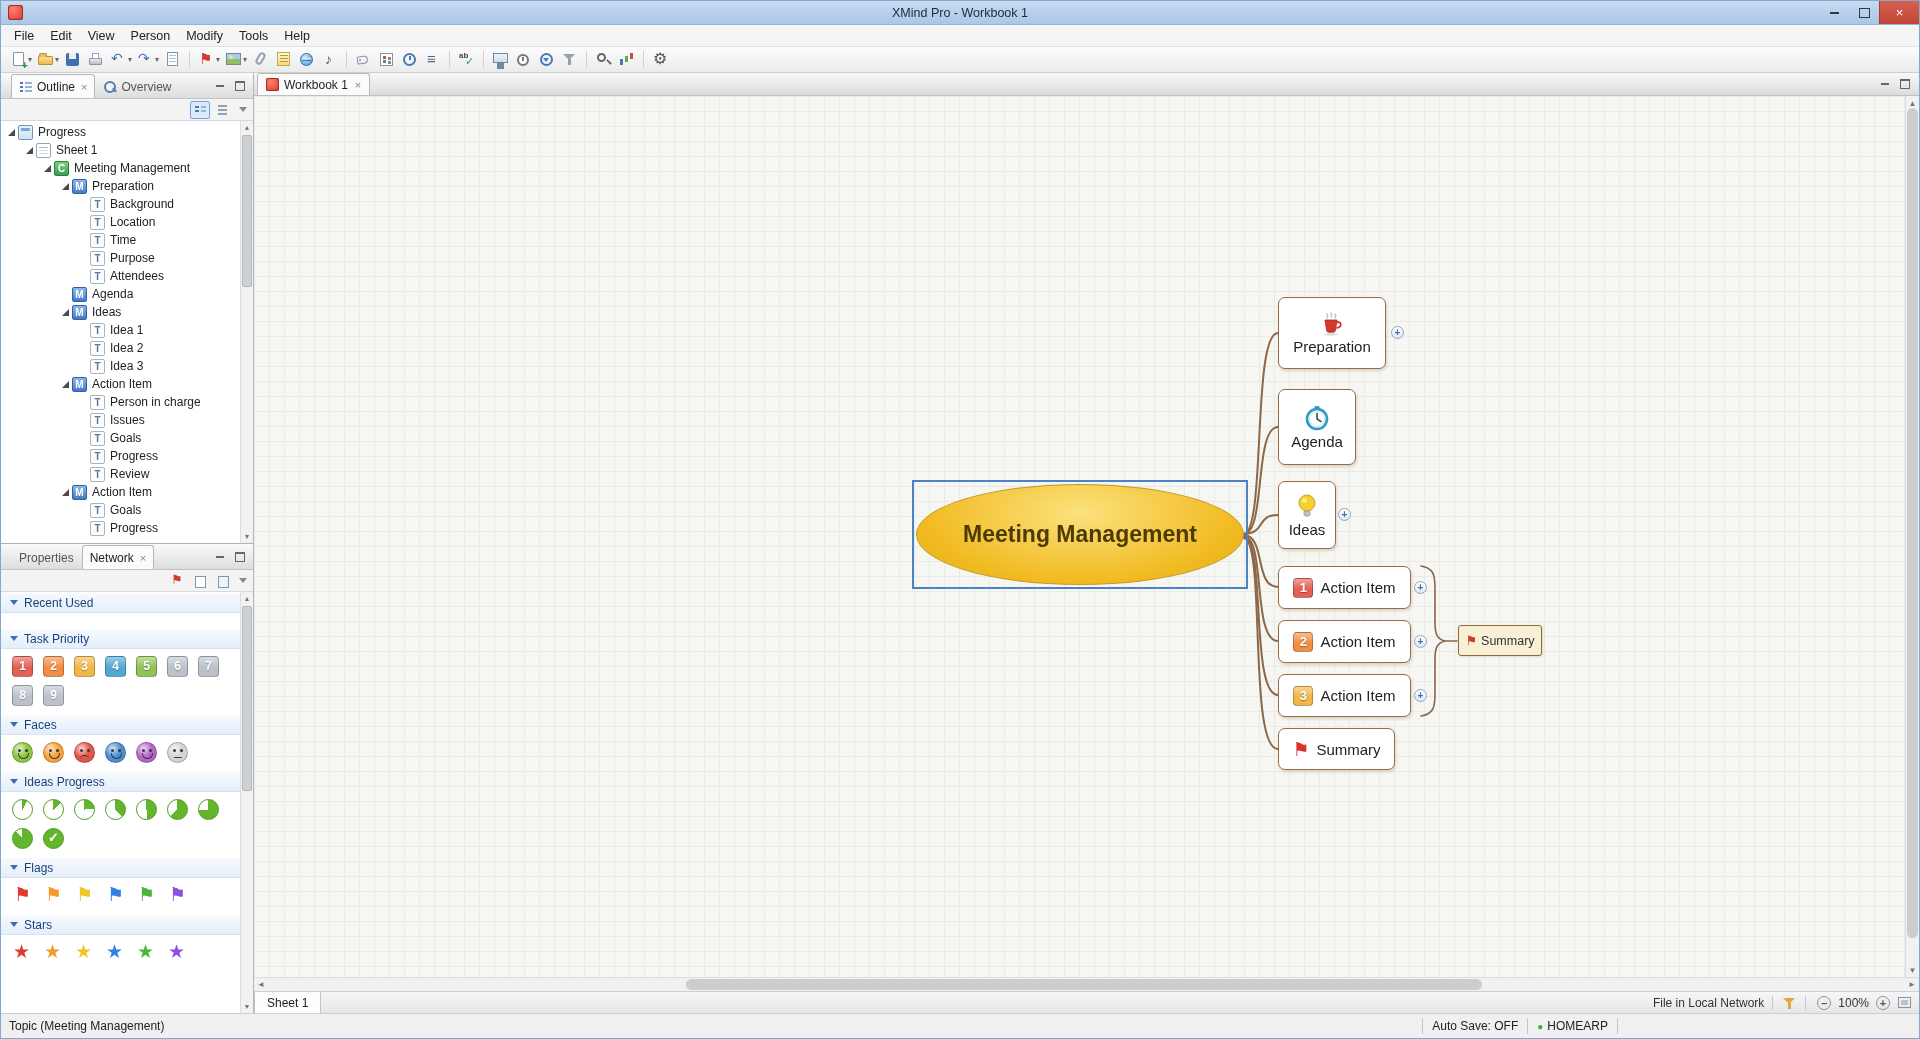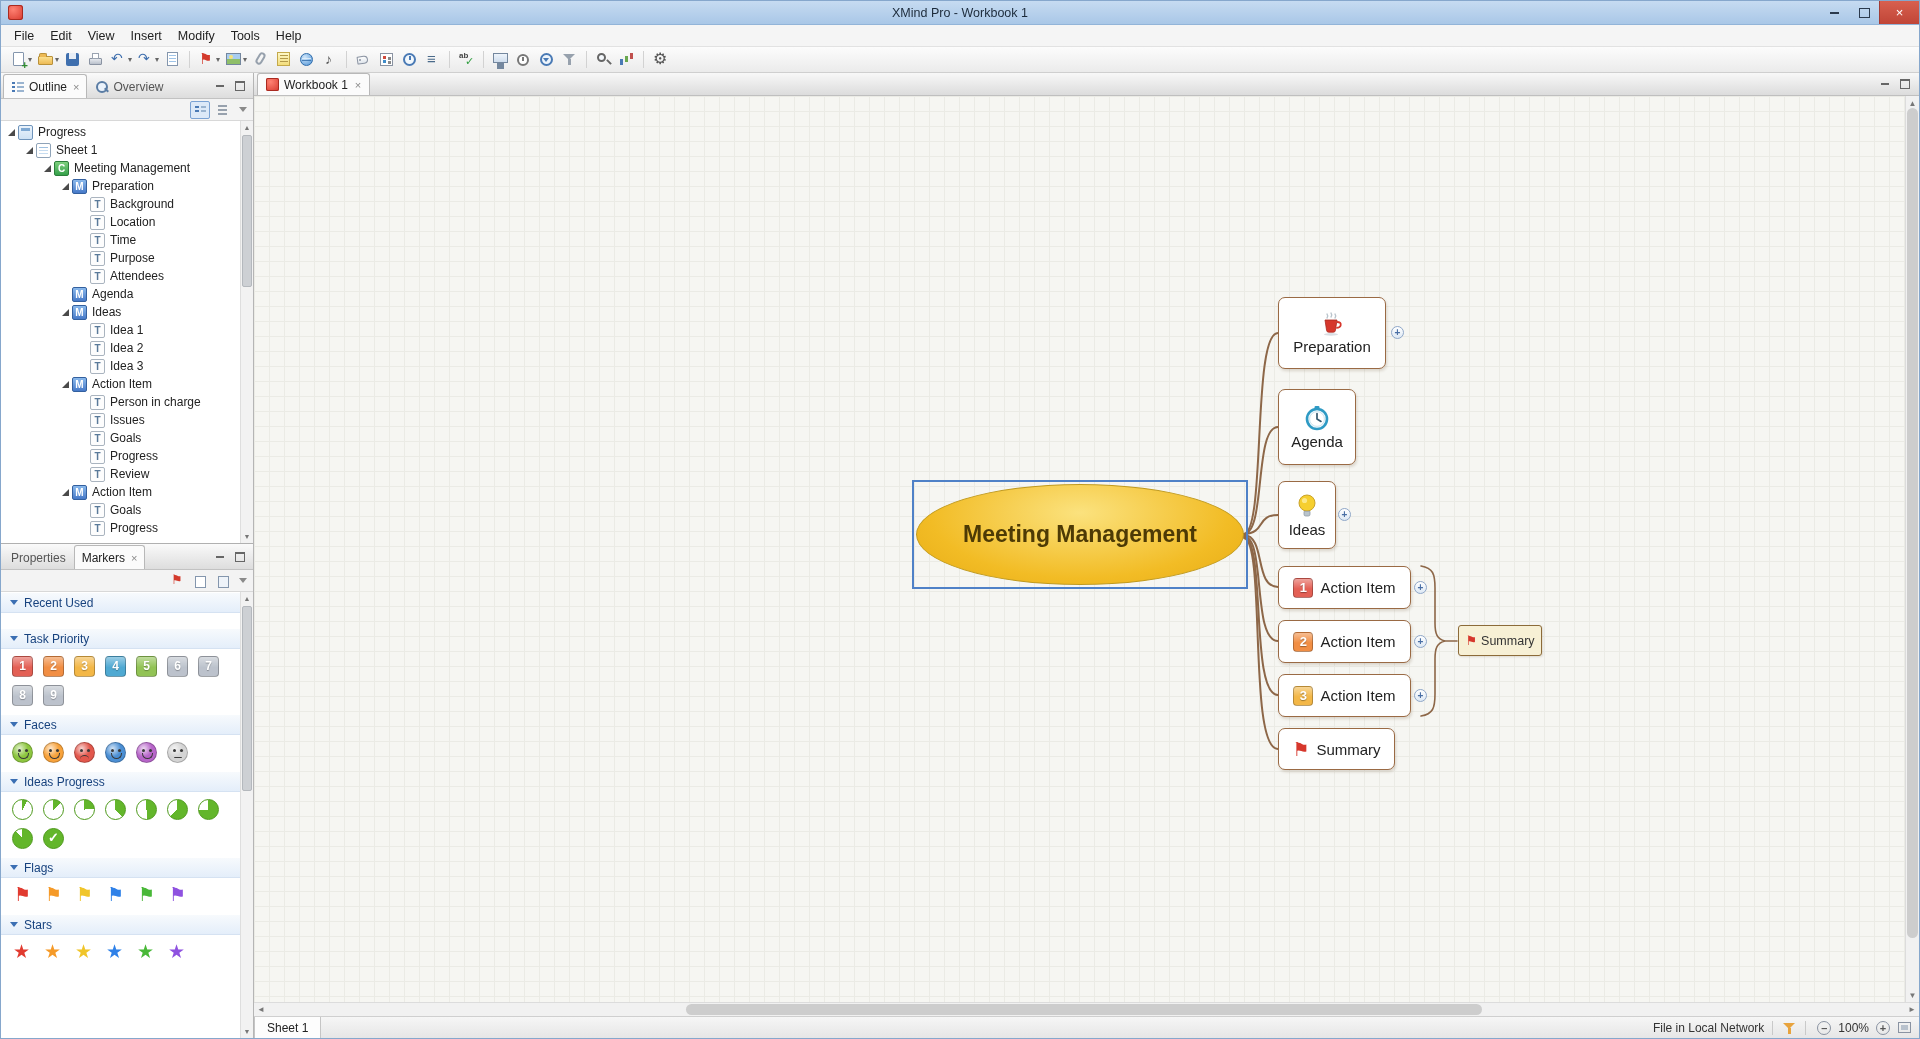"Insert" span.menu-item { text: Insert -> Person }
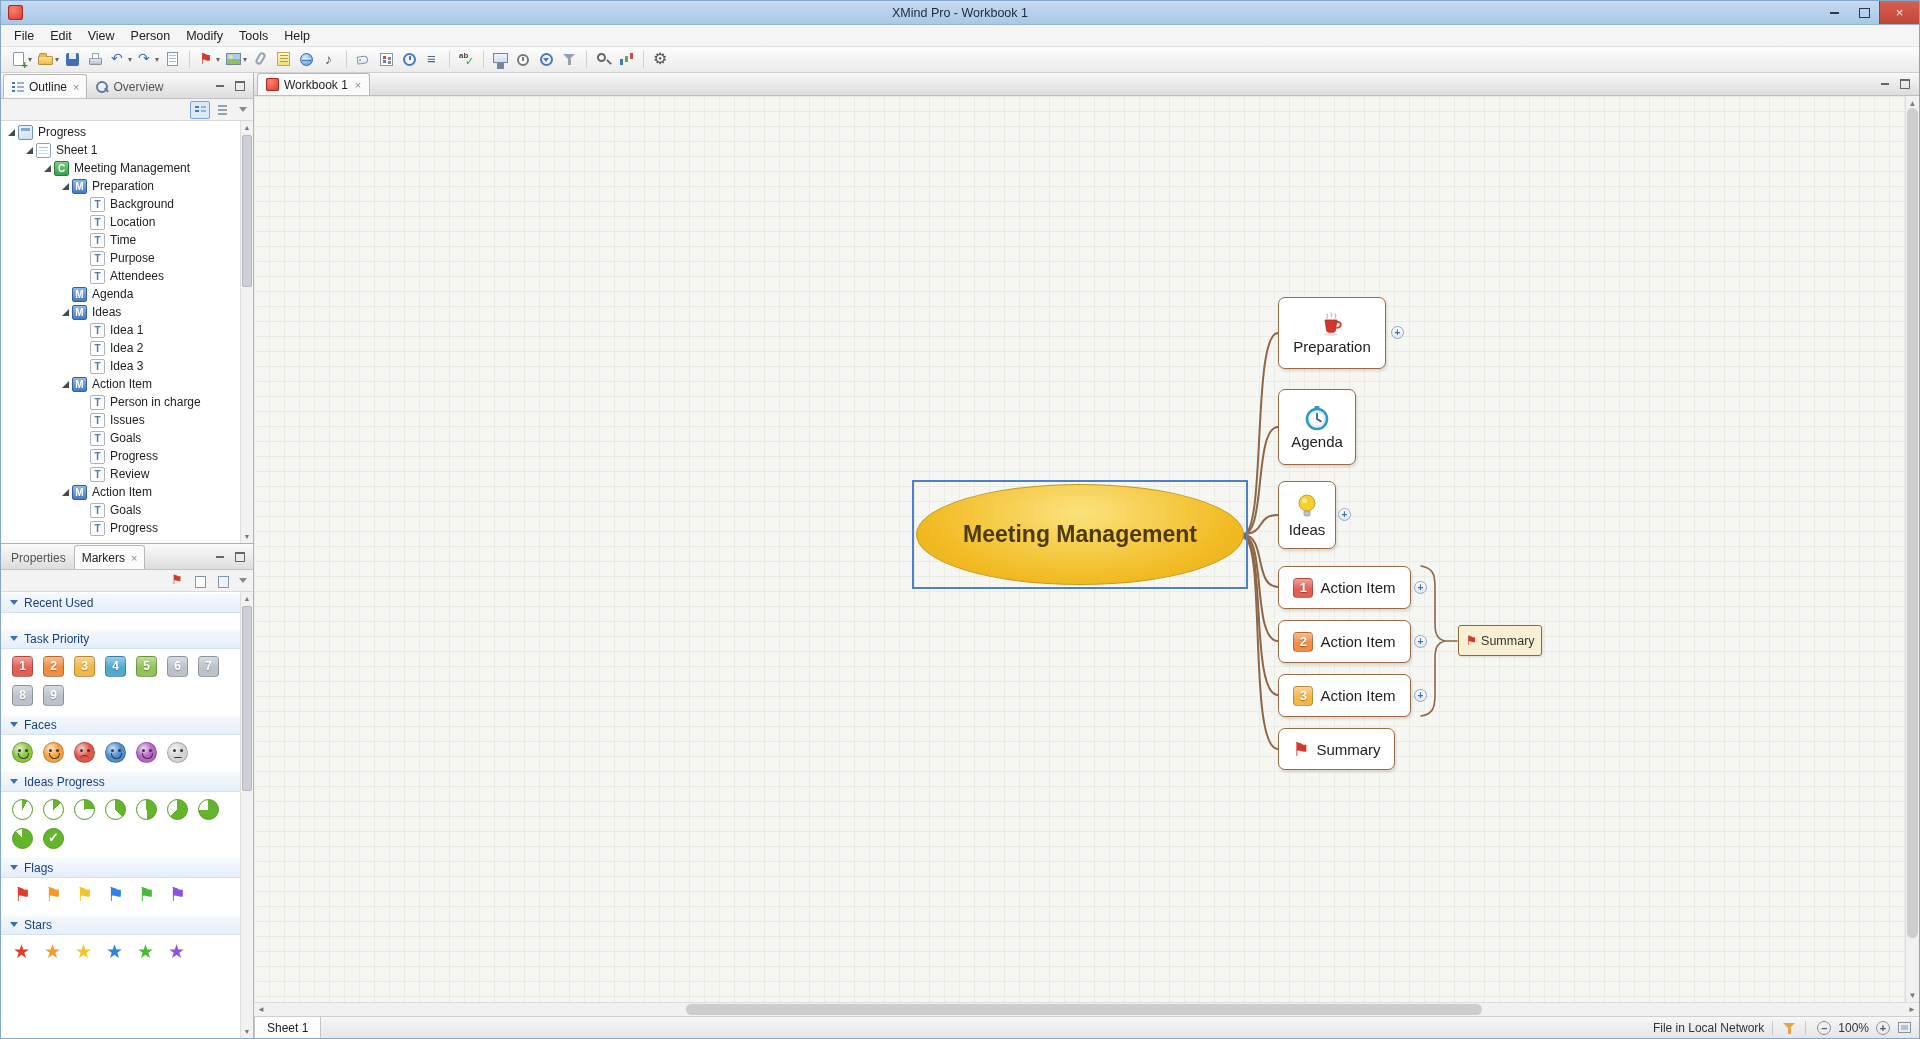"Outline" .ptabs { padding-left: 2px -> 10px }
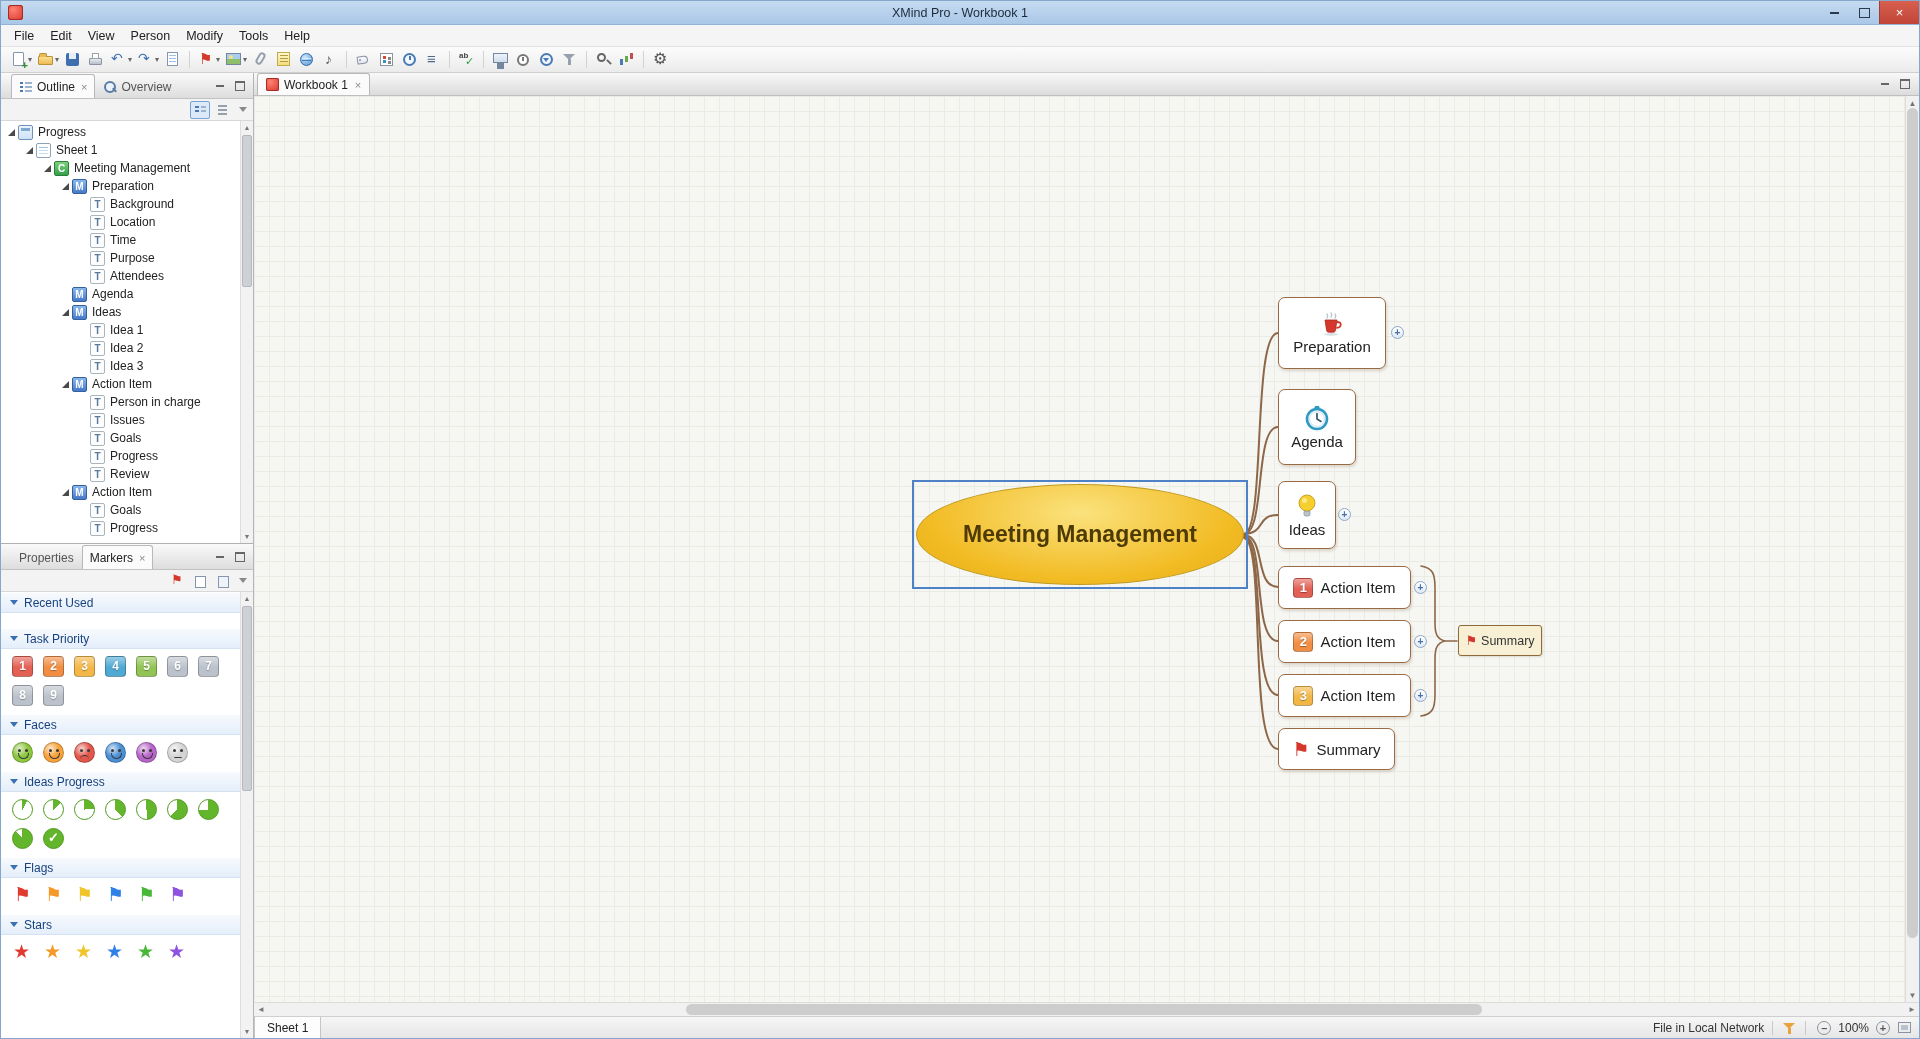"Markers" span { text: Markers -> Network }
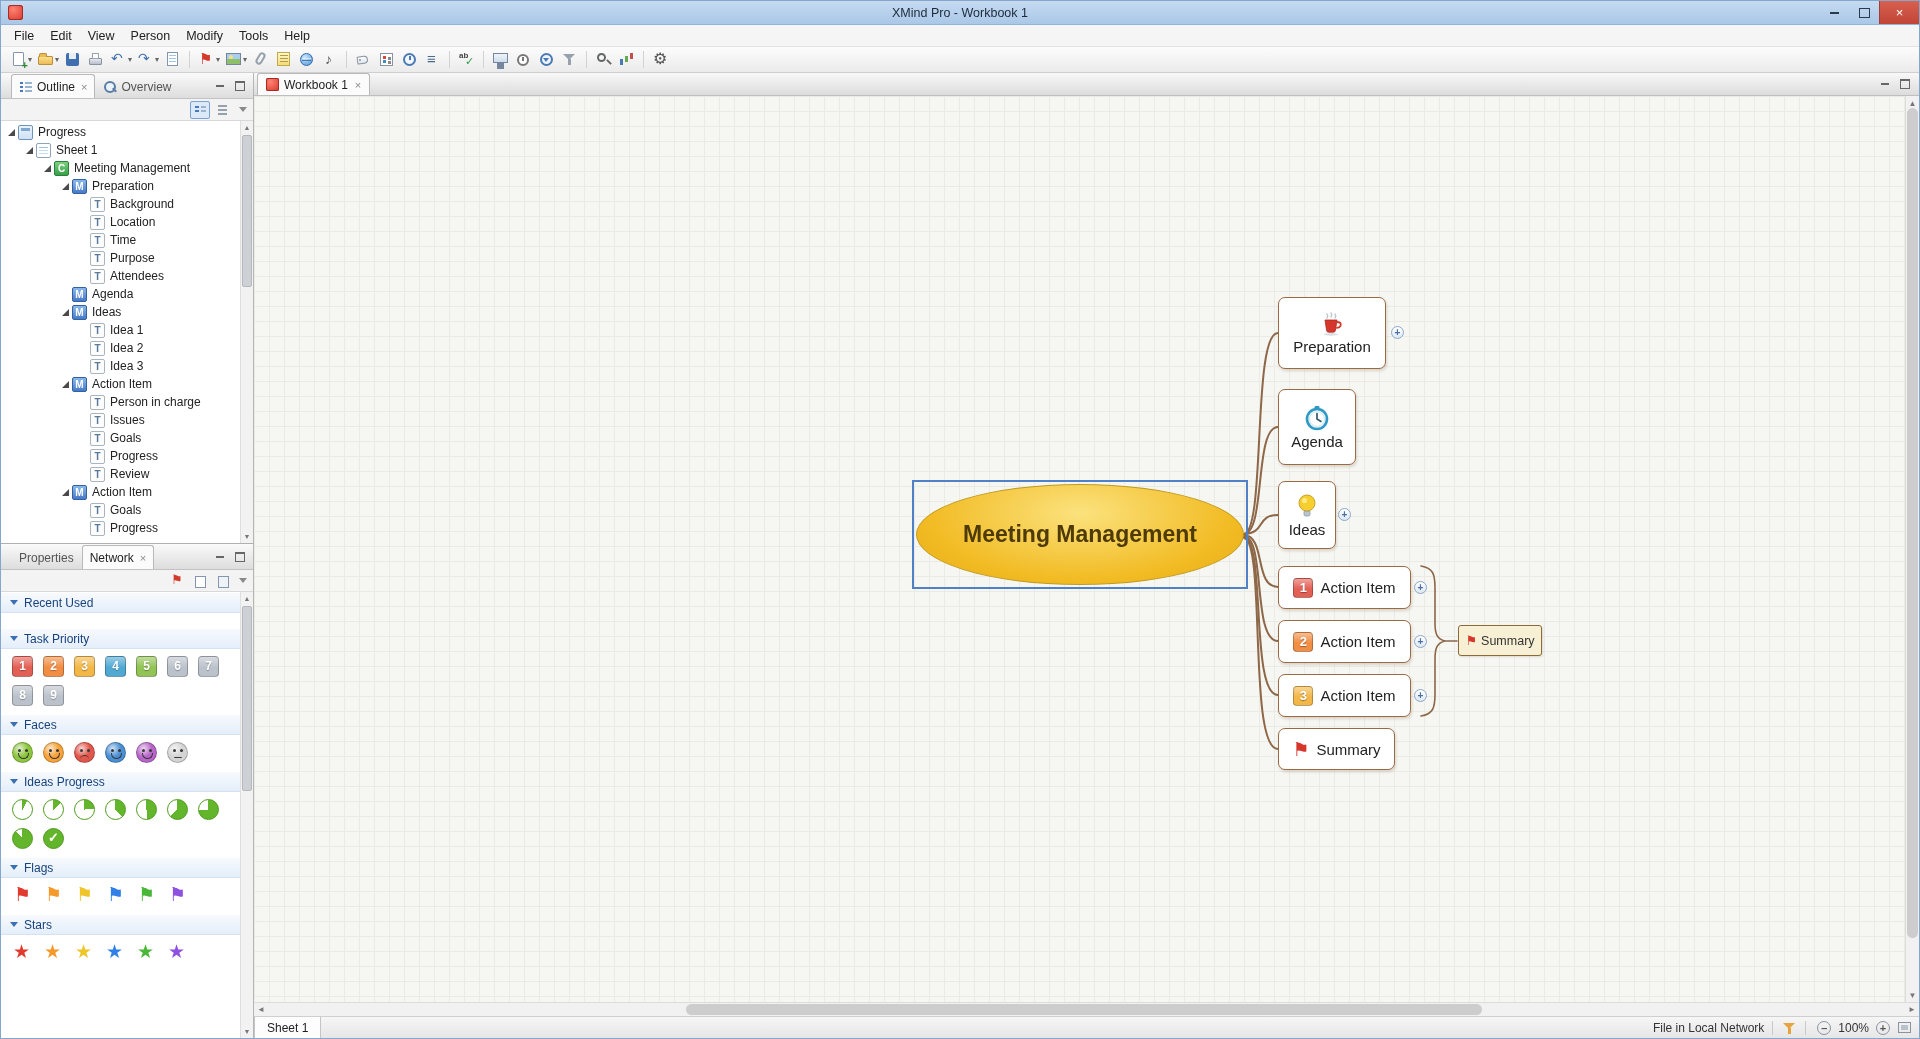"Topic (Meeting Management)" div.statusbar { html: none -> <div> <span>Topic (Meeting Management)</span> <div></div> <span></span> <span>Auto Save: OFF</span> <span></span> <span><span>●</span><span>HOMEARP</span></span> <span></span> <span></span> </div> }
